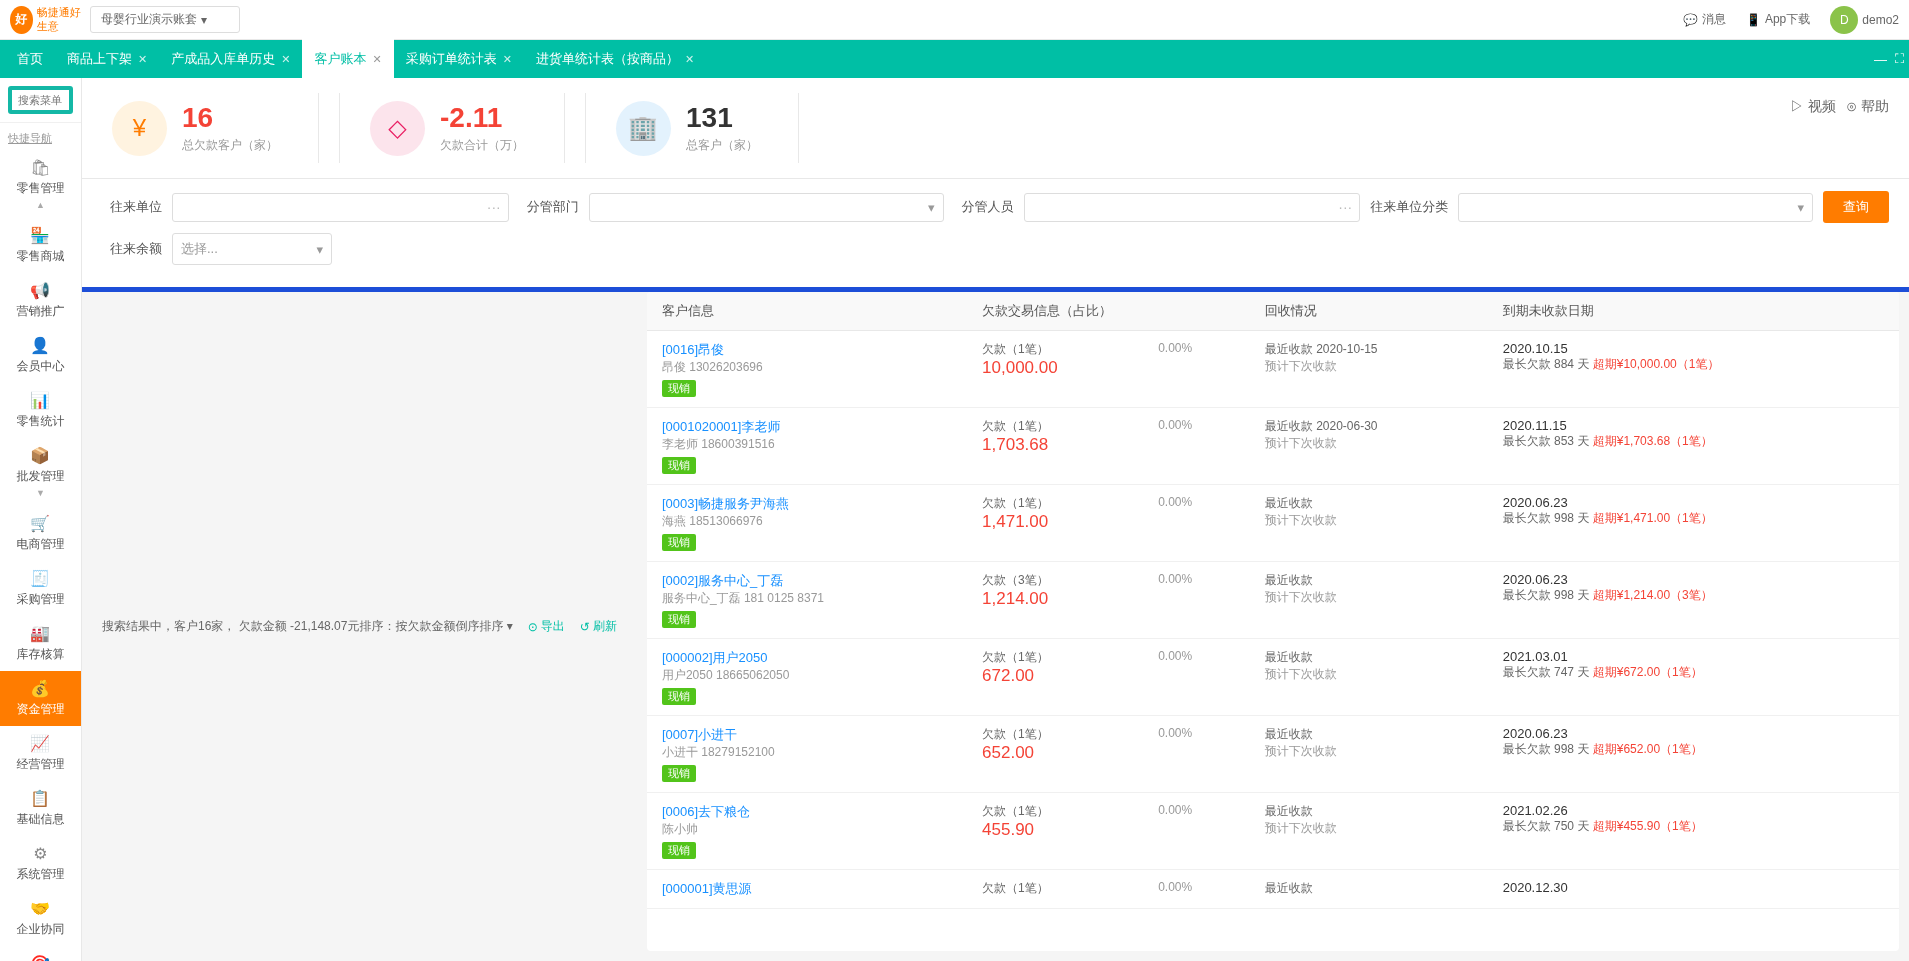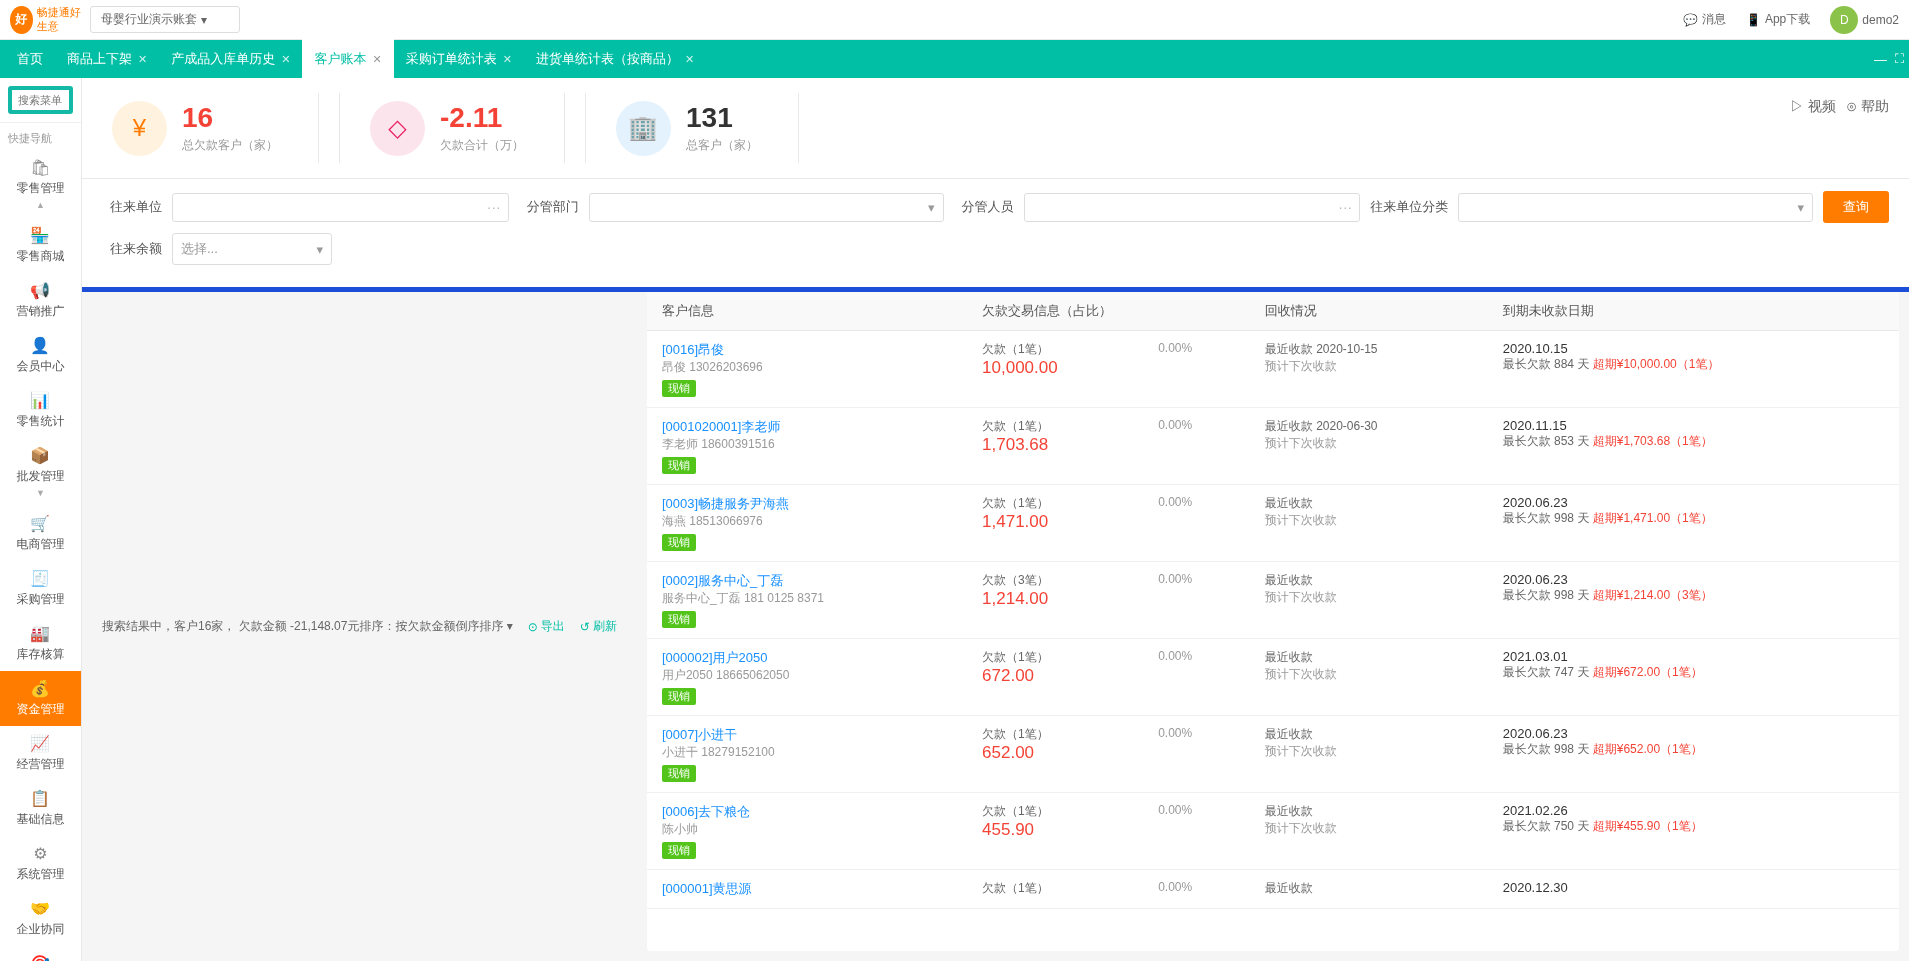"快捷导航" .sidebar-nav-label { text-decoration: none -> underline }
